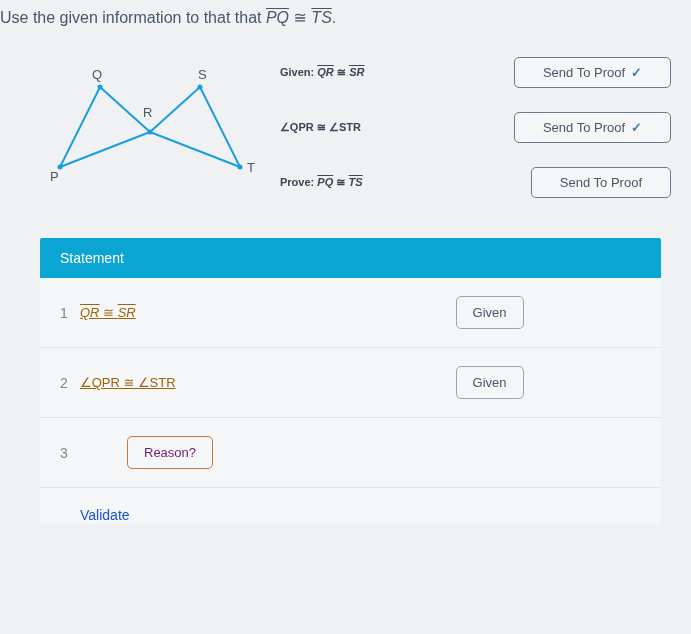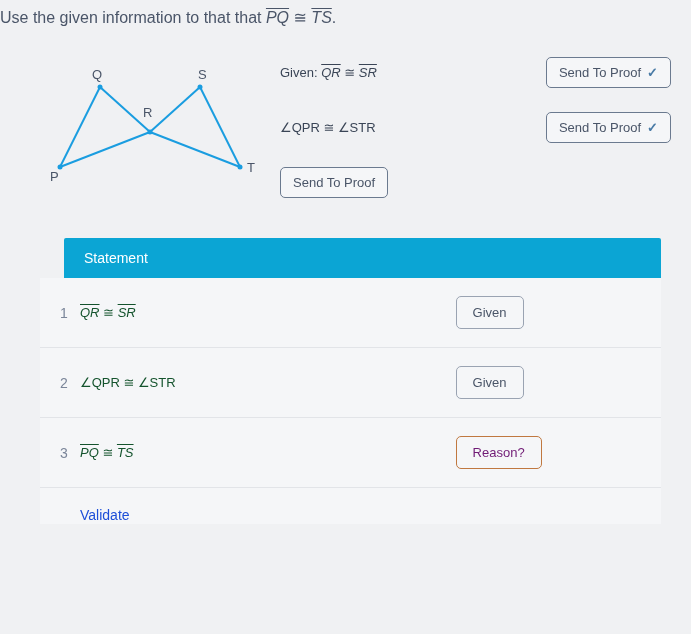"Given: QR ≅ SR" .statement-text { font-size: 13px -> 11px; font-weight: 400 -> 700 }
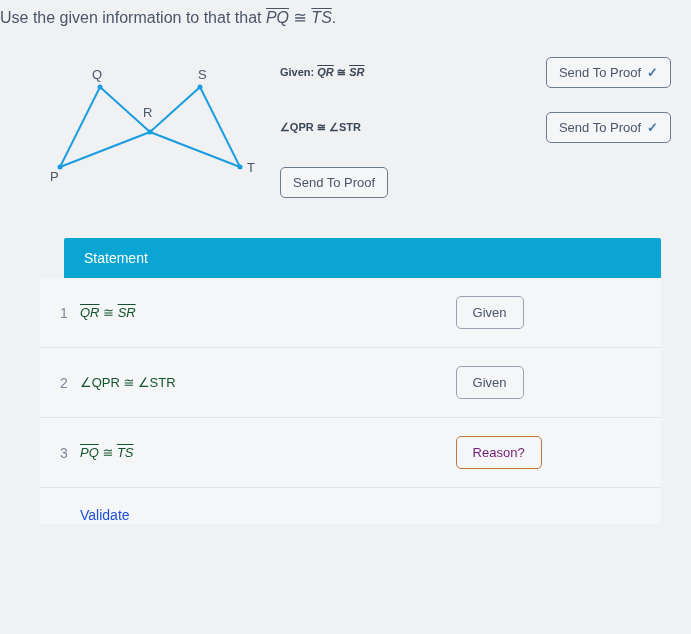"Send To Proof" .send-btn { padding: 7px 12px -> 7px 28px }
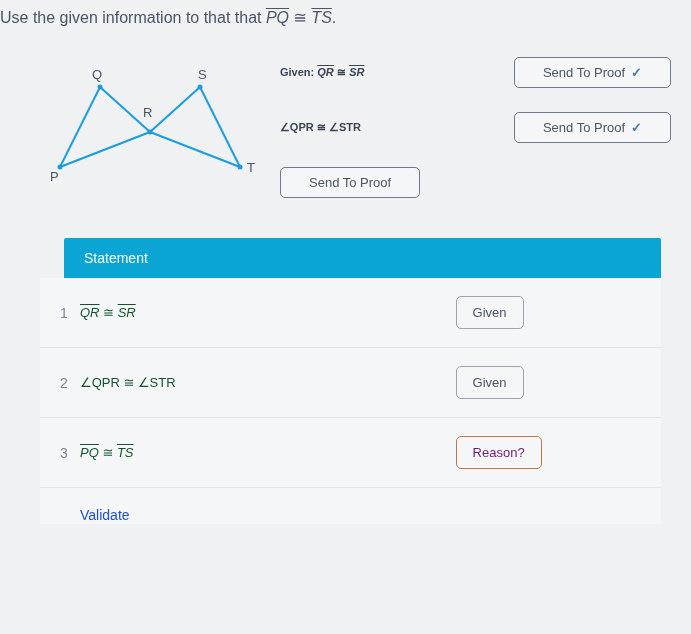"Prove: PQ ≅ TS" div.statement-text { html: none -> <div> <span>Prove:</span> <span>PQ</span><span> ≅ </span><span>TS</span> </div> }
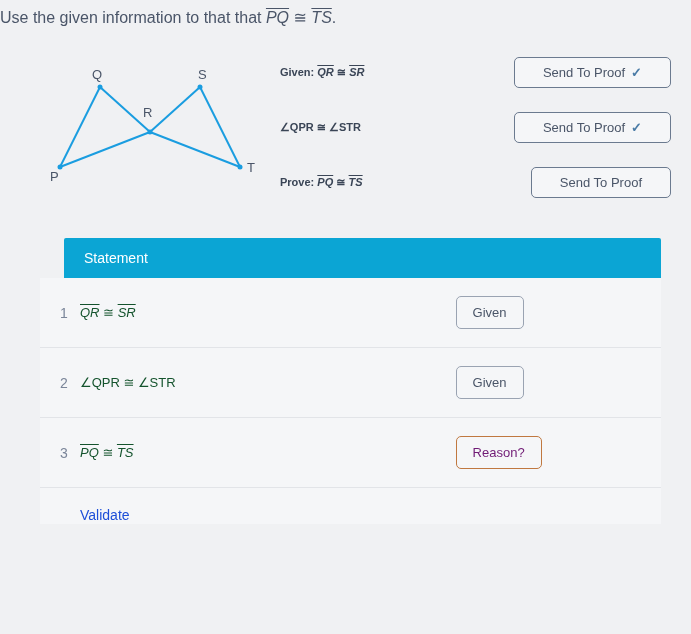"Statement" .table-header { margin-left: 24px -> none }
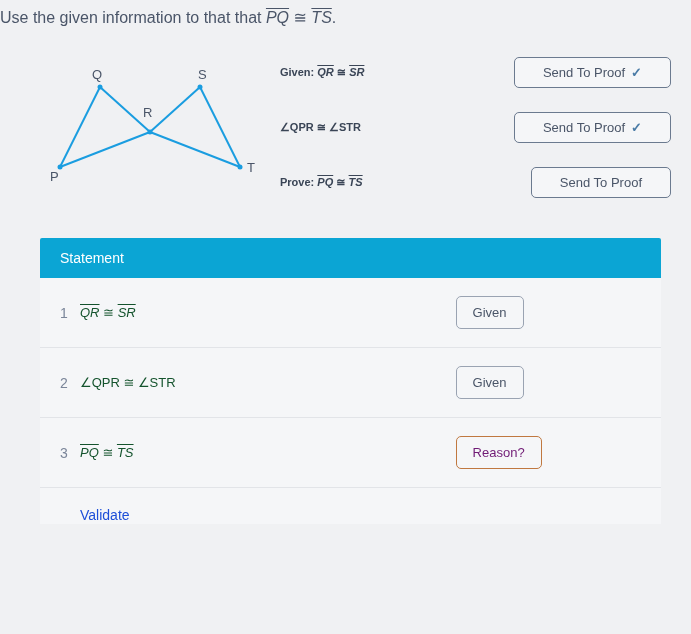"QR ≅ SR" .row-statement { color: #14532d -> #a16207; text-decoration: none -> underline }
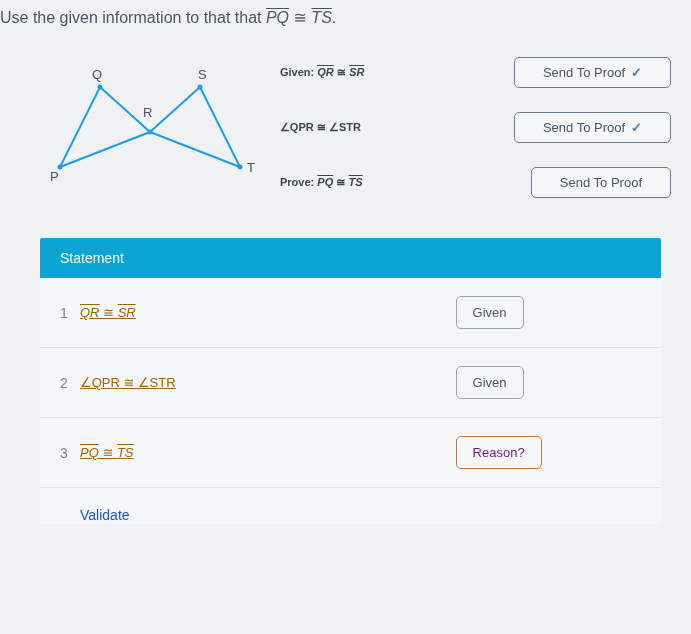"PQ ≅ TS" div.row-statement { html: <div> <span>PQ</span><span> ≅ </span><span>TS</span> </div> -> none }
